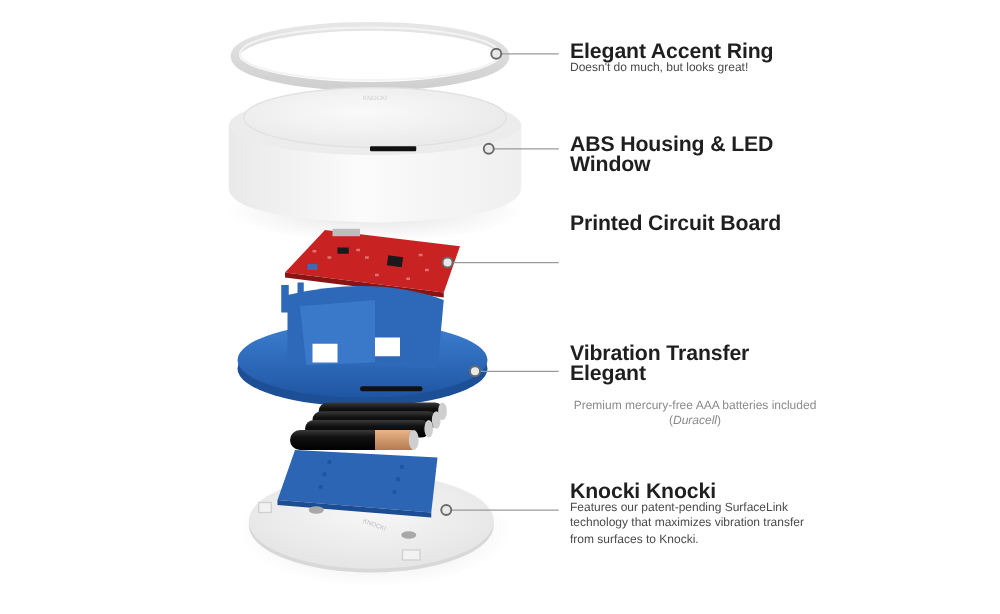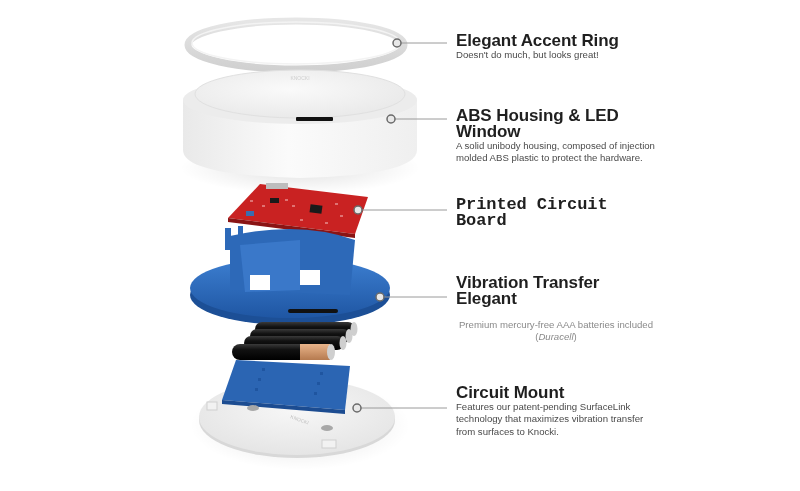"A solid unibody housing, composed" div.desc { html: <div>A solid unibody housing, composed of injection molded ABS plastic to protect the hardware.</div> -> none }
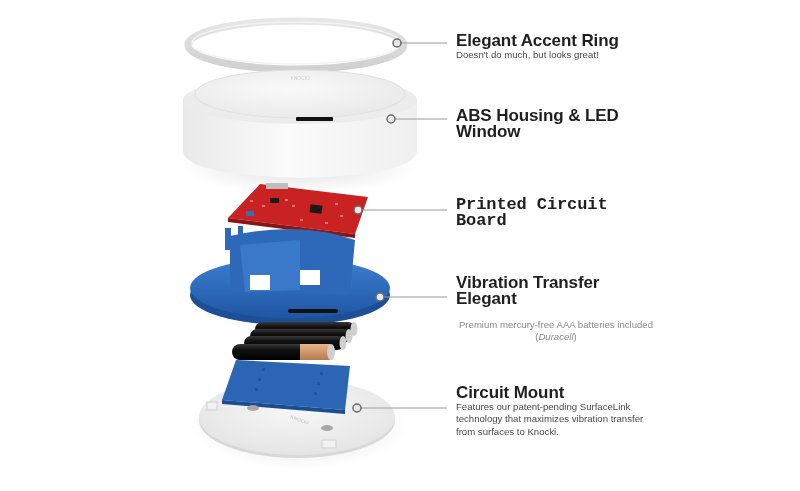"Printed Circuit Board" div.label { font-family: Liberation Mono, monospace -> none; top: 197px -> 171px }
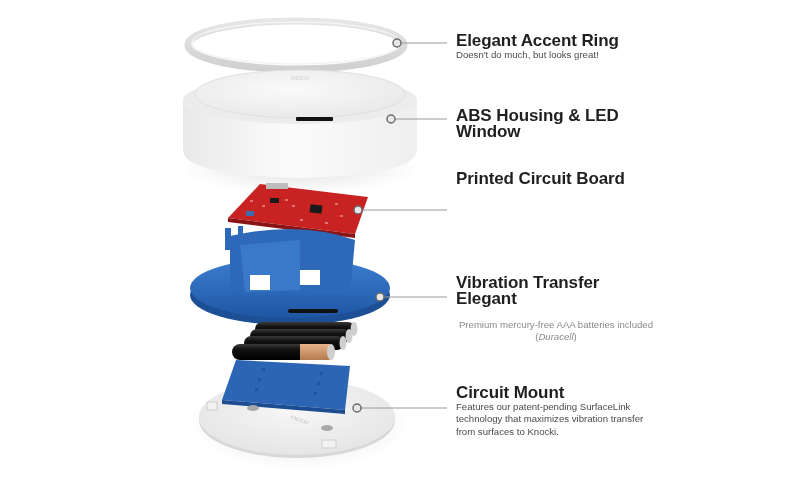"Circuit Mount" div.title { text: Circuit Mount -> Knocki Knocki }
